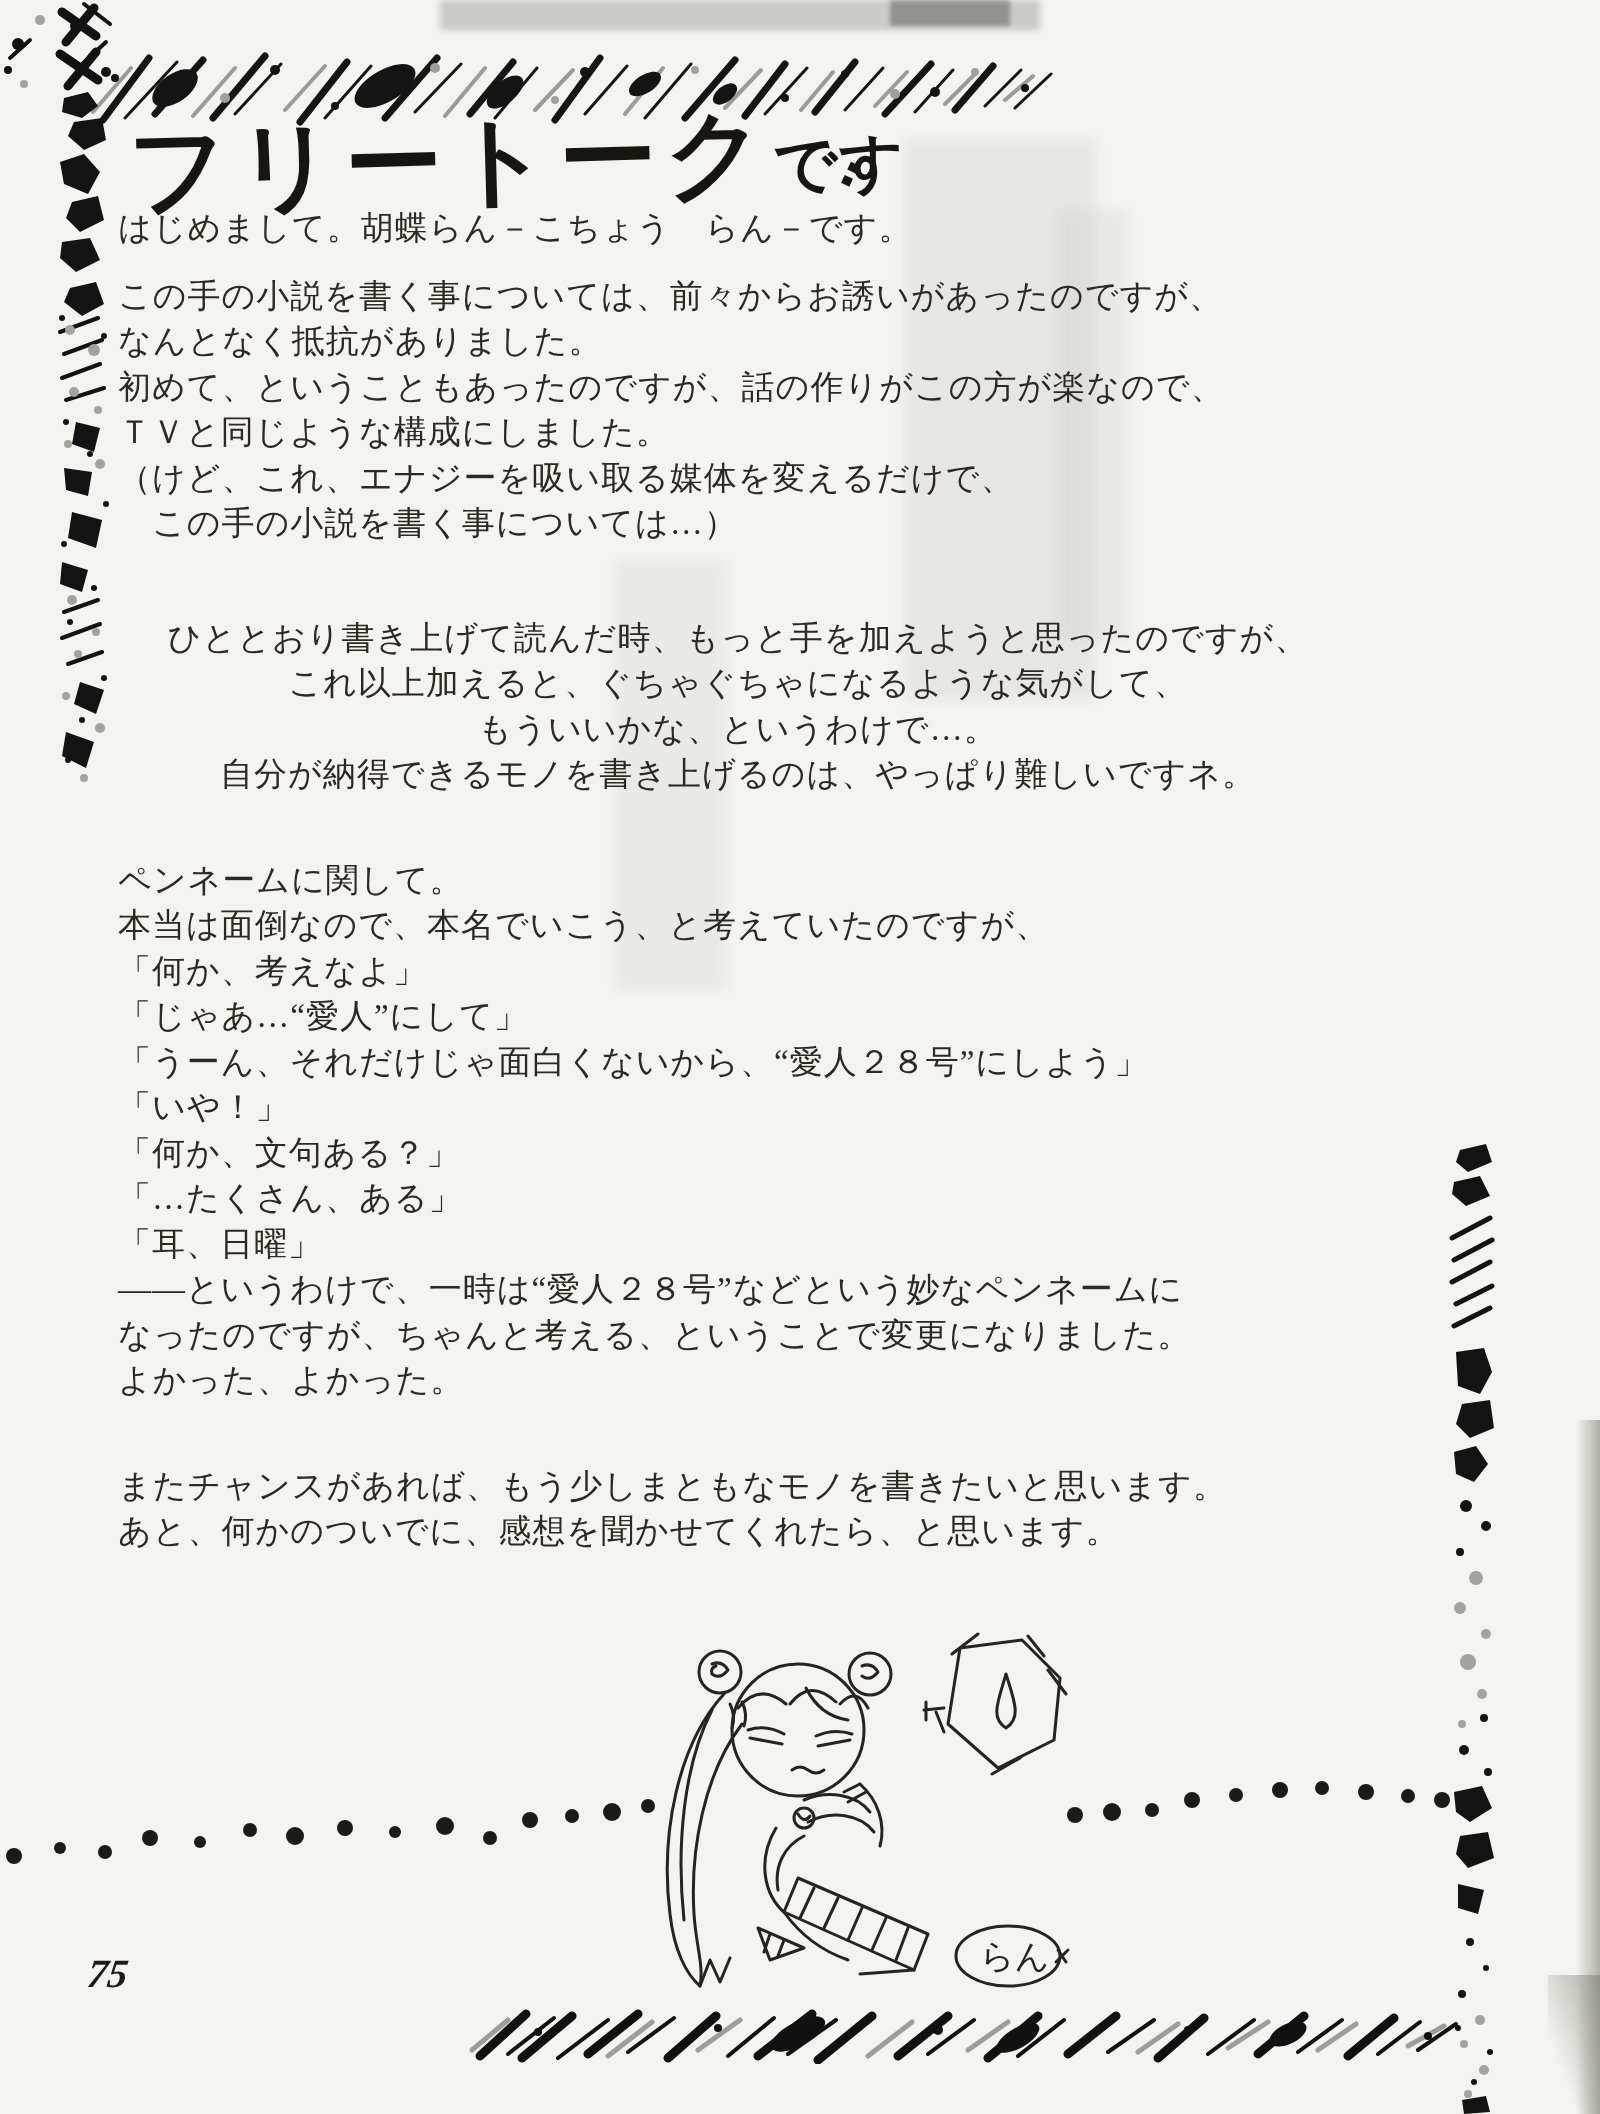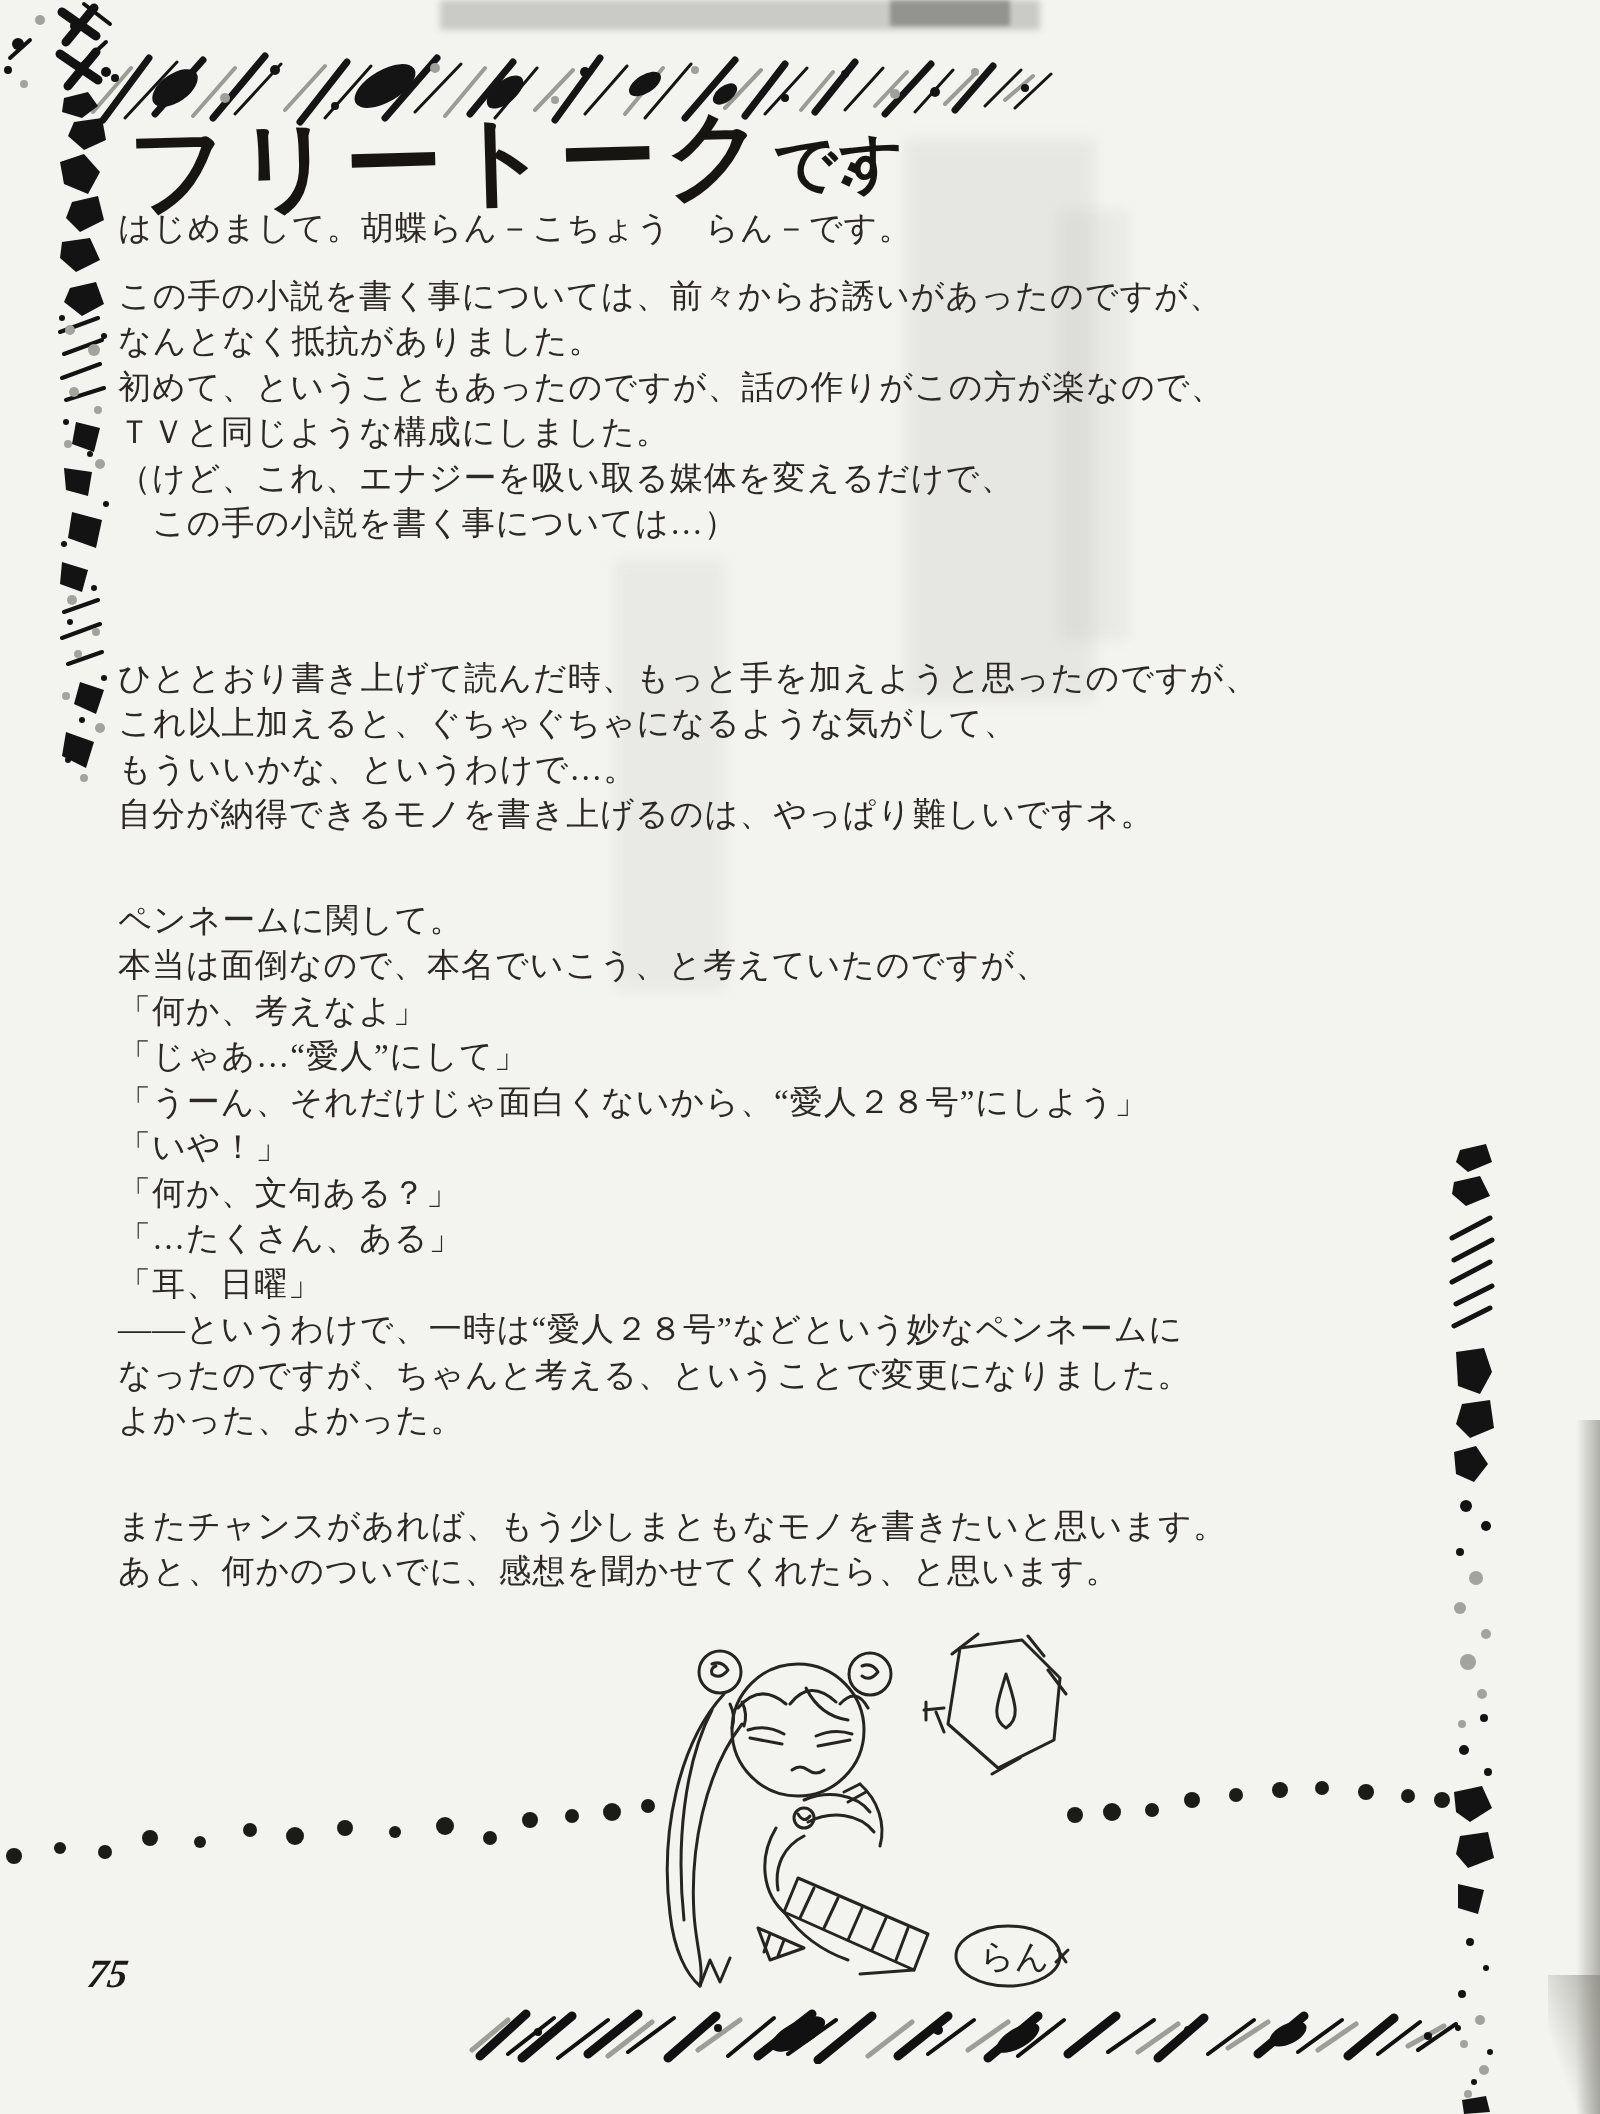"ひととおり書き上げて読んだ時、もっと手を加えようと思ったのですが、" .para.gap-lg { margin-top: 109px -> 69px; text-align: none -> center }
